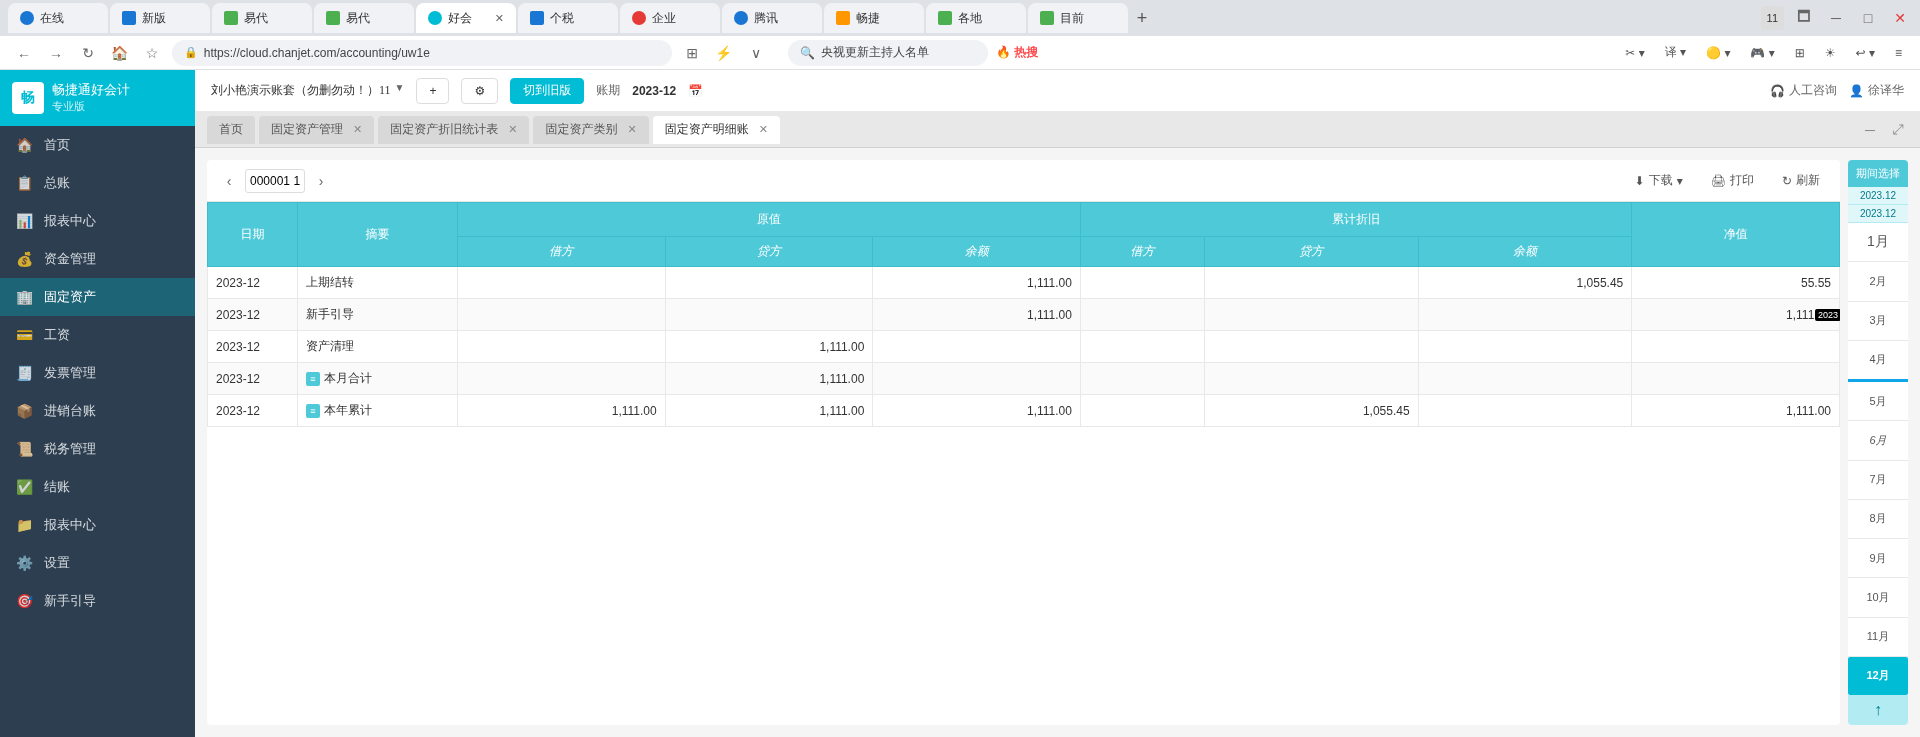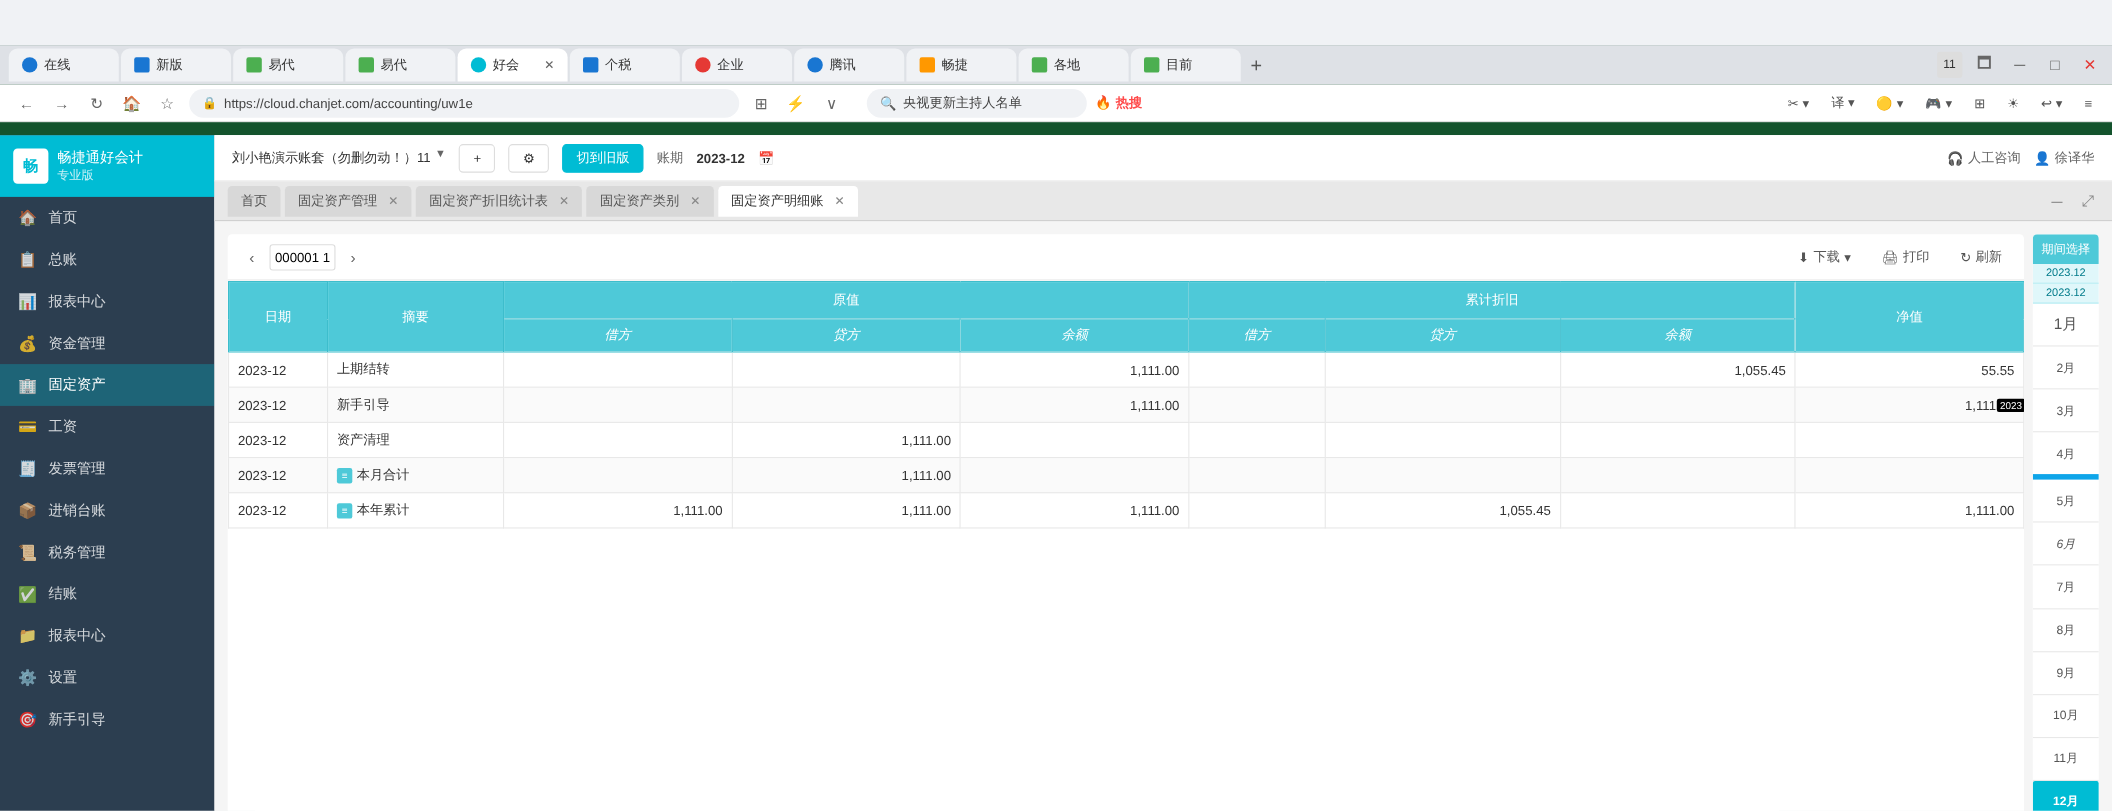"在线" .browser-chrome { background: #14532d -> #fca5a5; height: 82px -> 70px; margin-top: 41px -> none }
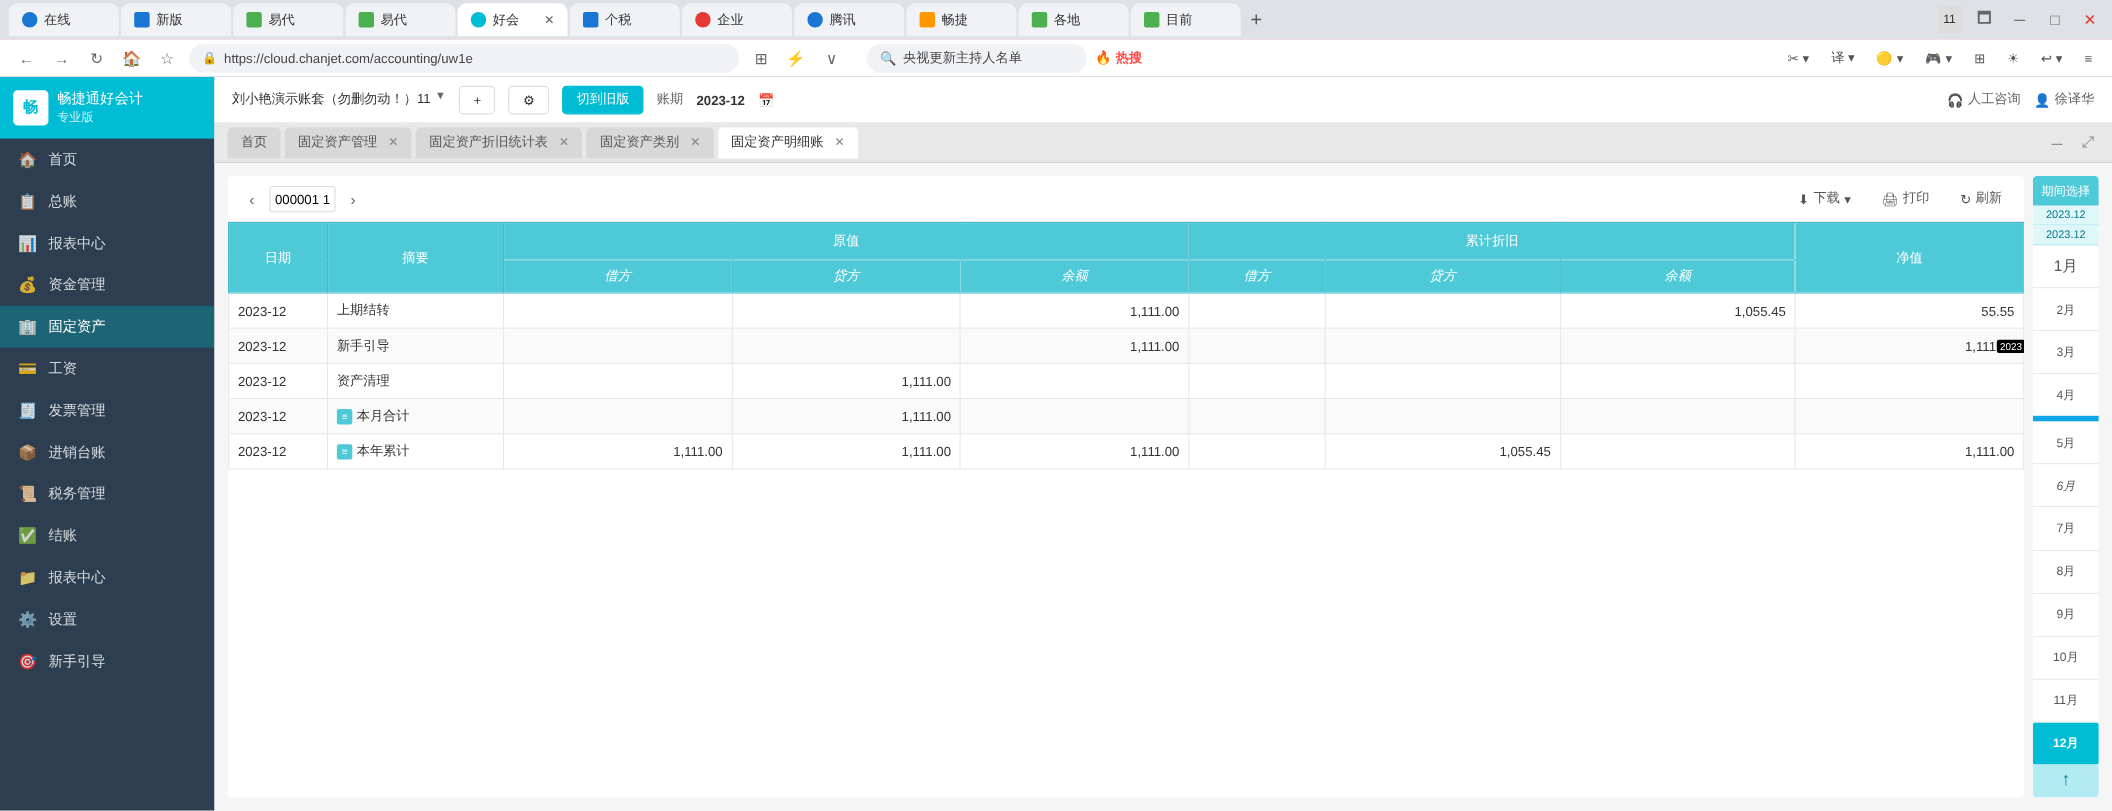"刘小艳演示账套（勿删勿动！）11" .account-selector { font-family: none -> Liberation Serif, serif }
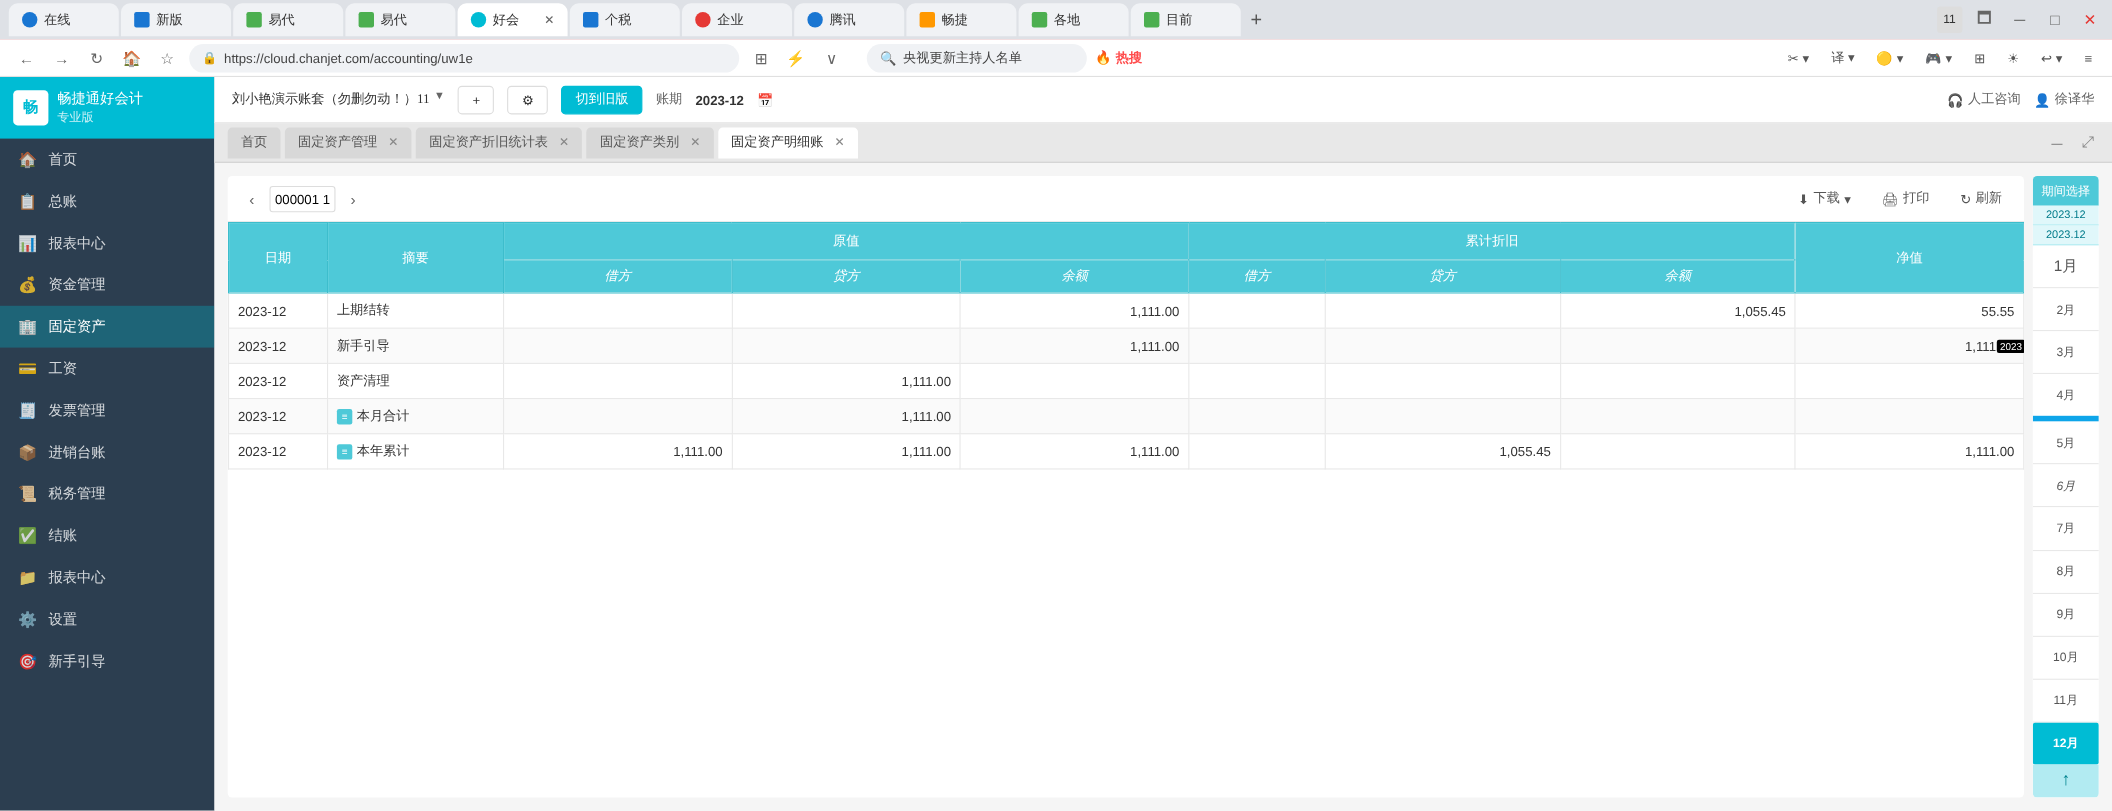"4月" div { border-bottom: 5px solid #0ea5e9 -> 3px solid #0ea5e9 }
